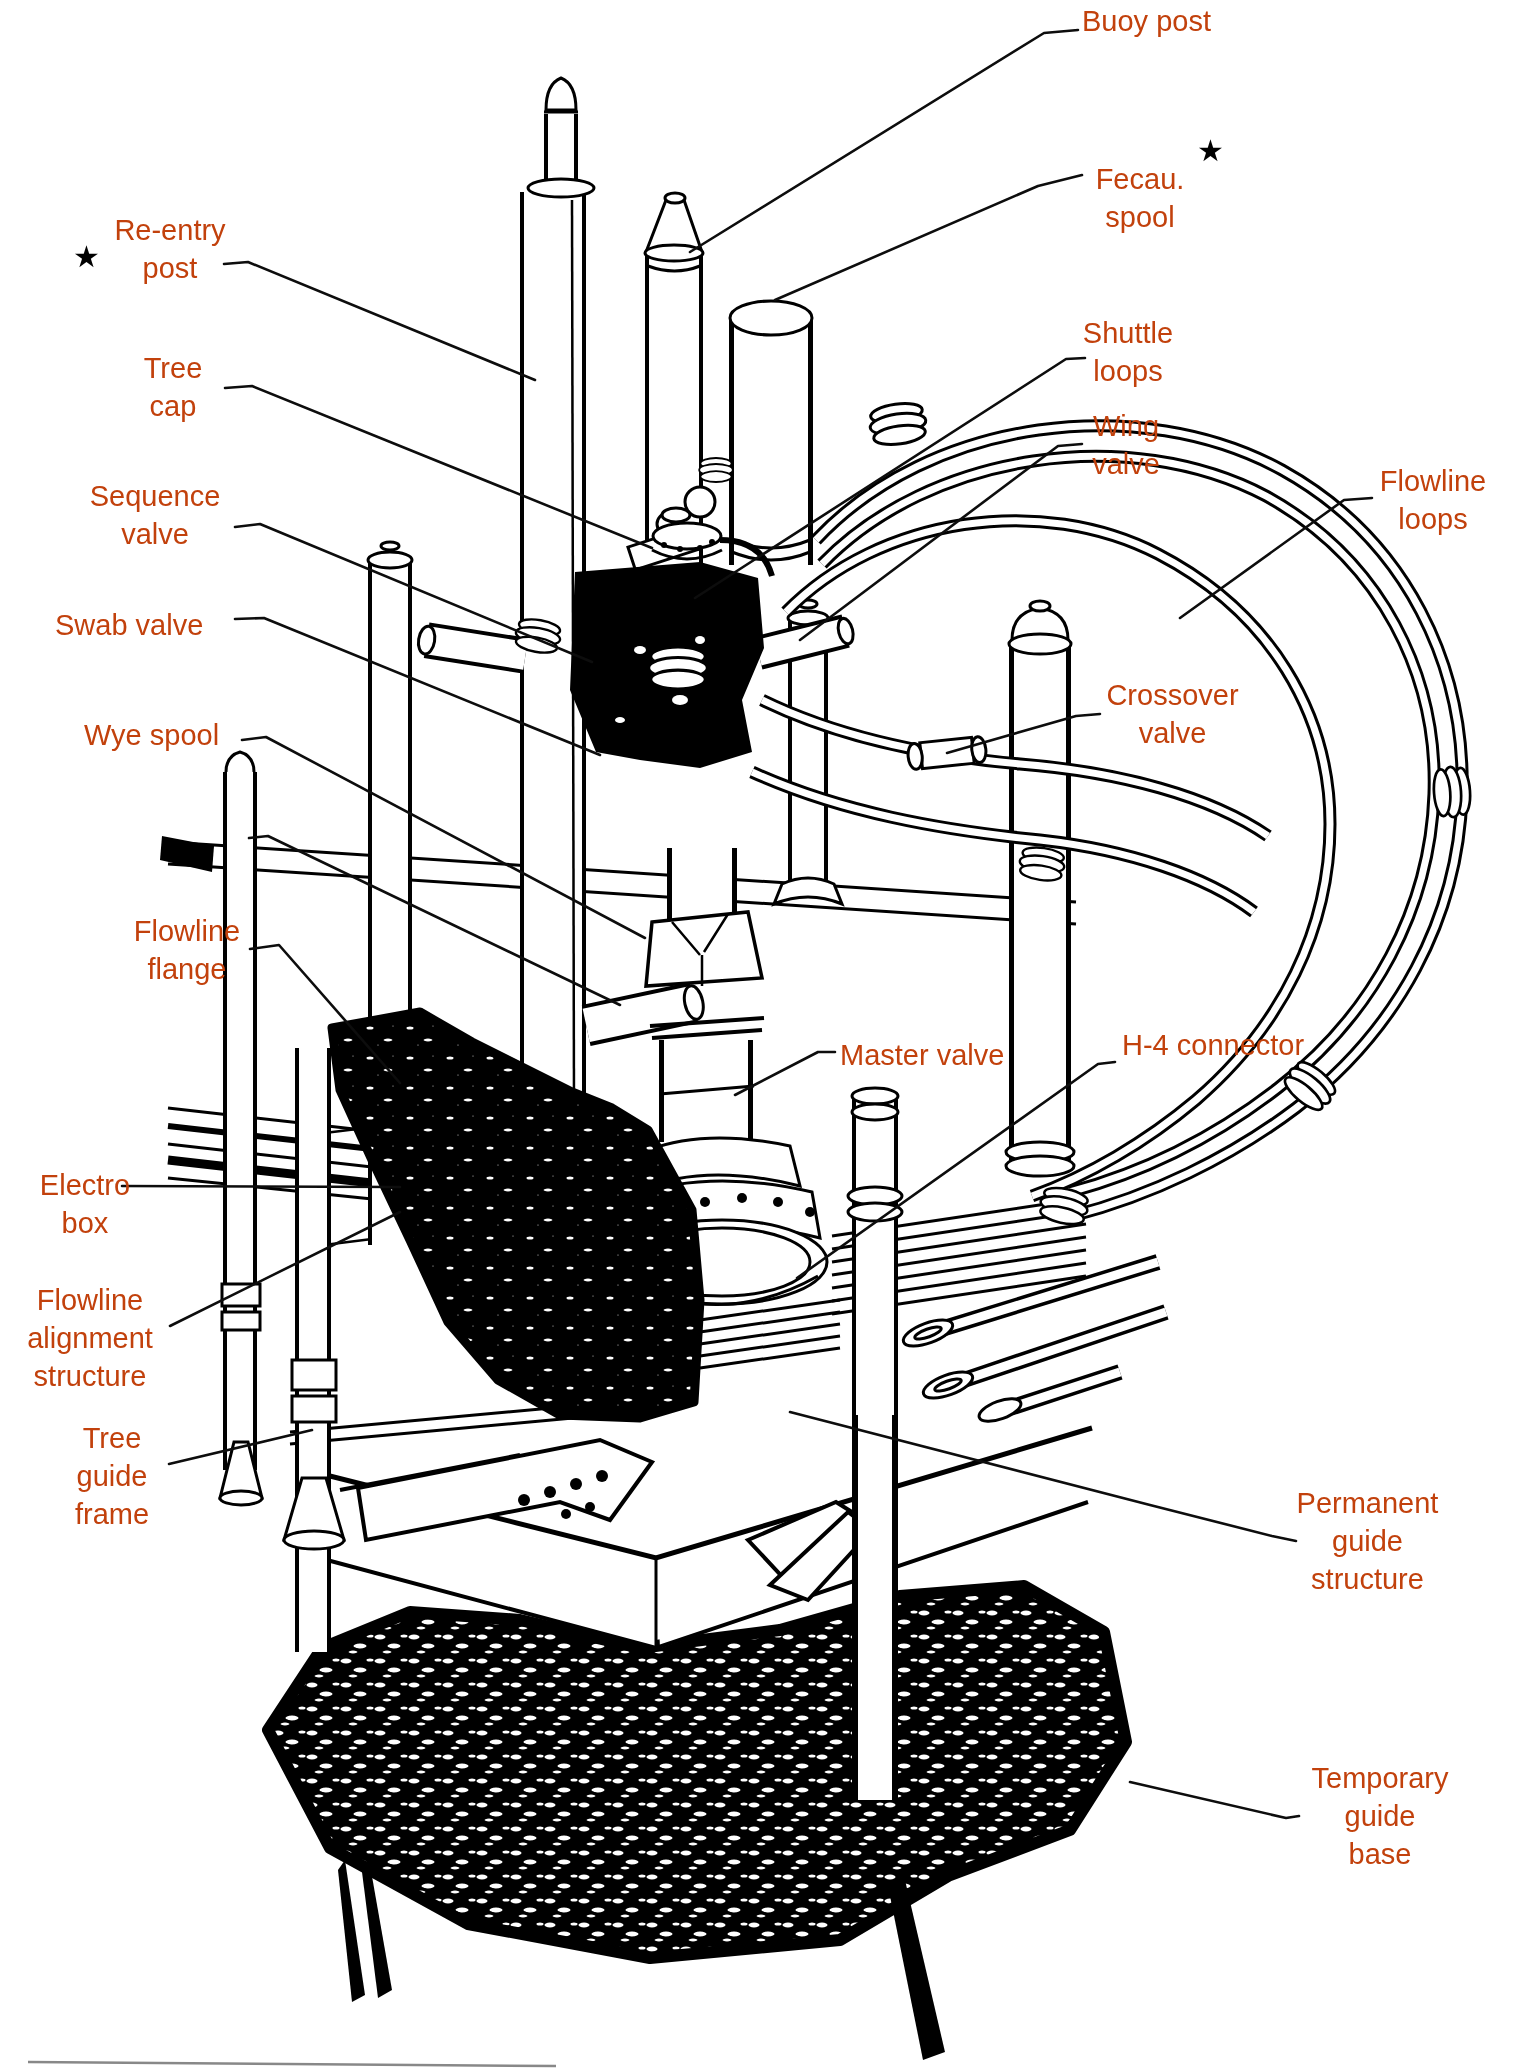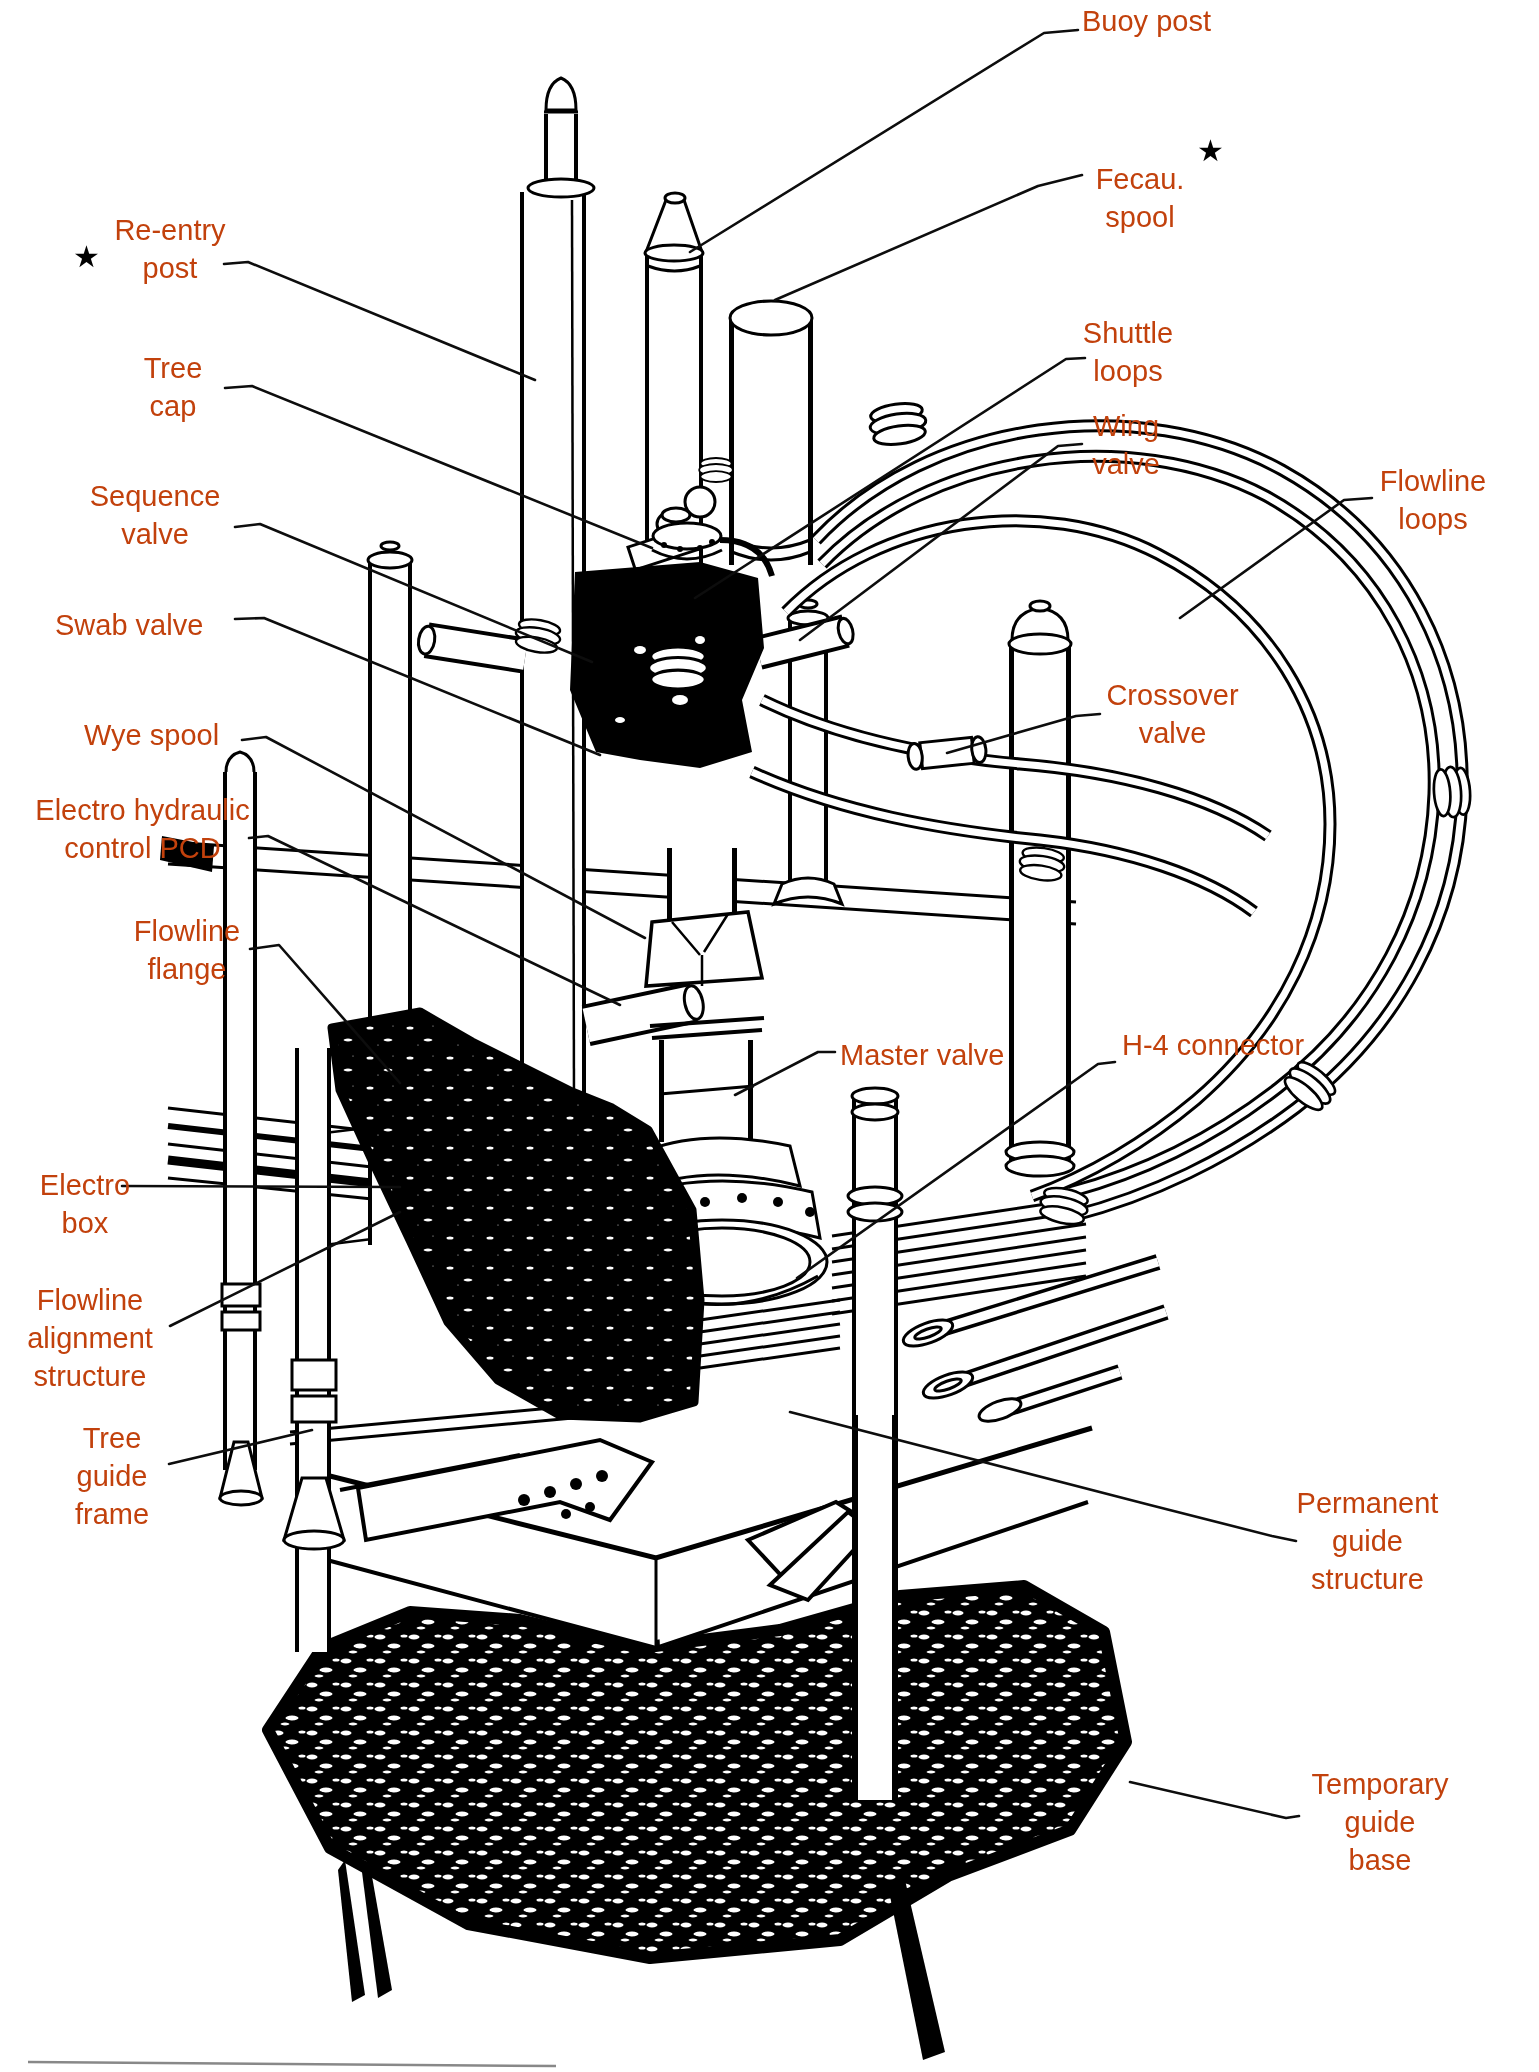"Electro hydraulic" div.lbl { html: <div> <div>Electro hydraulic</div> <div>control PCD</div> </div> -> none }
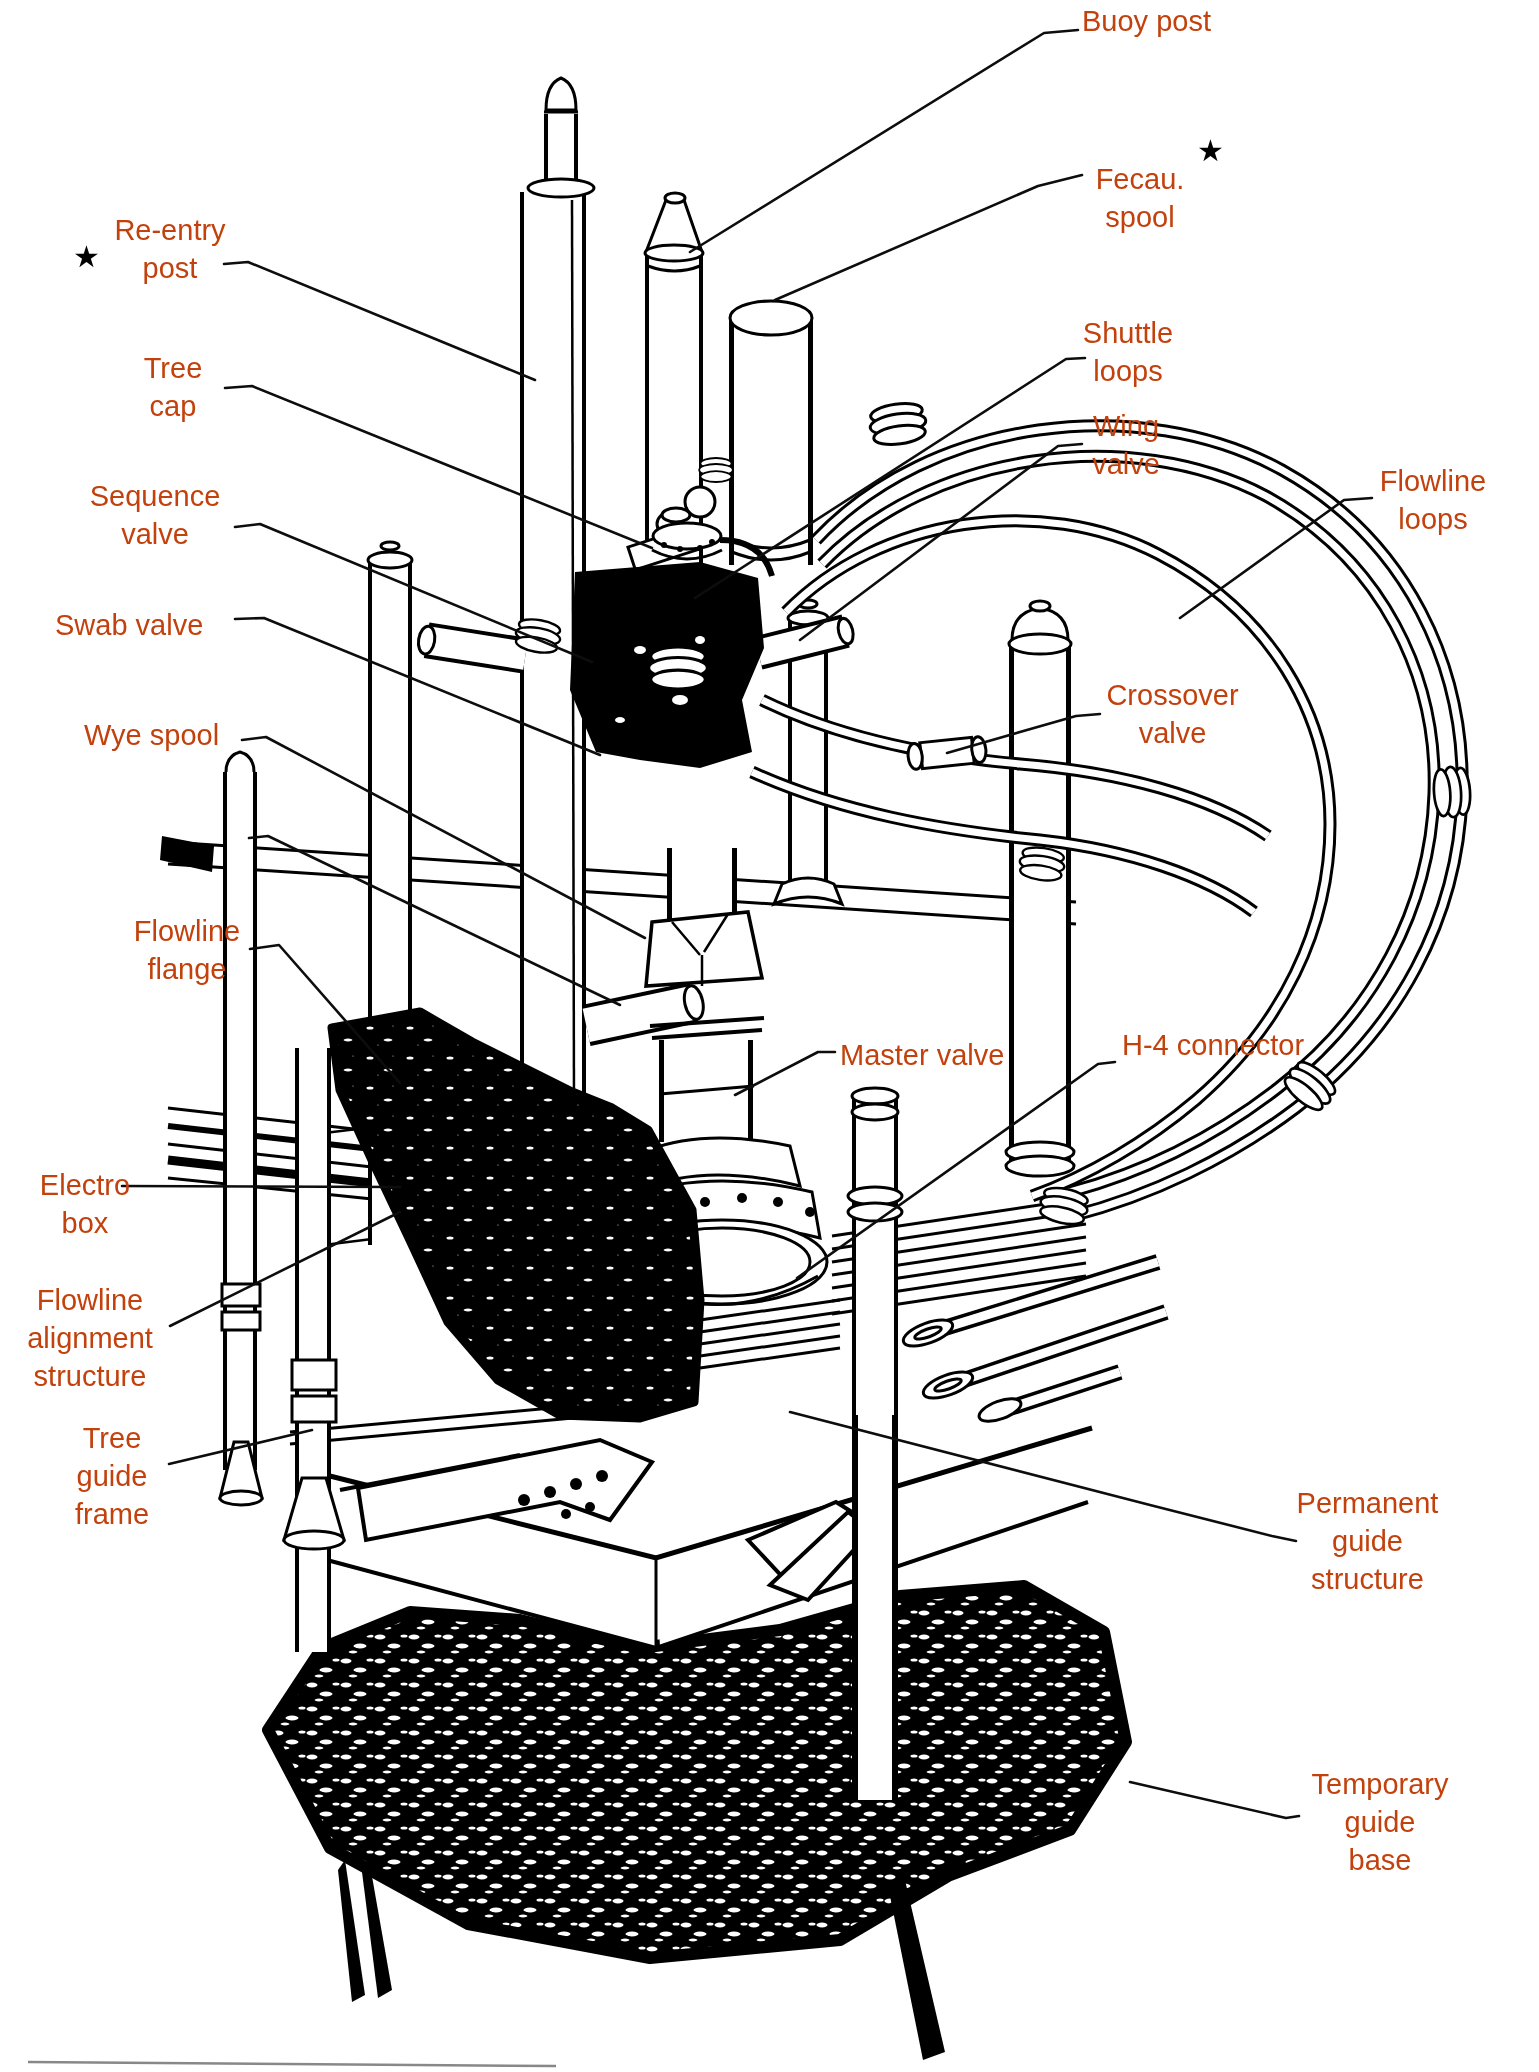"Temporary" div.lbl { margin-top: 6px -> none }
